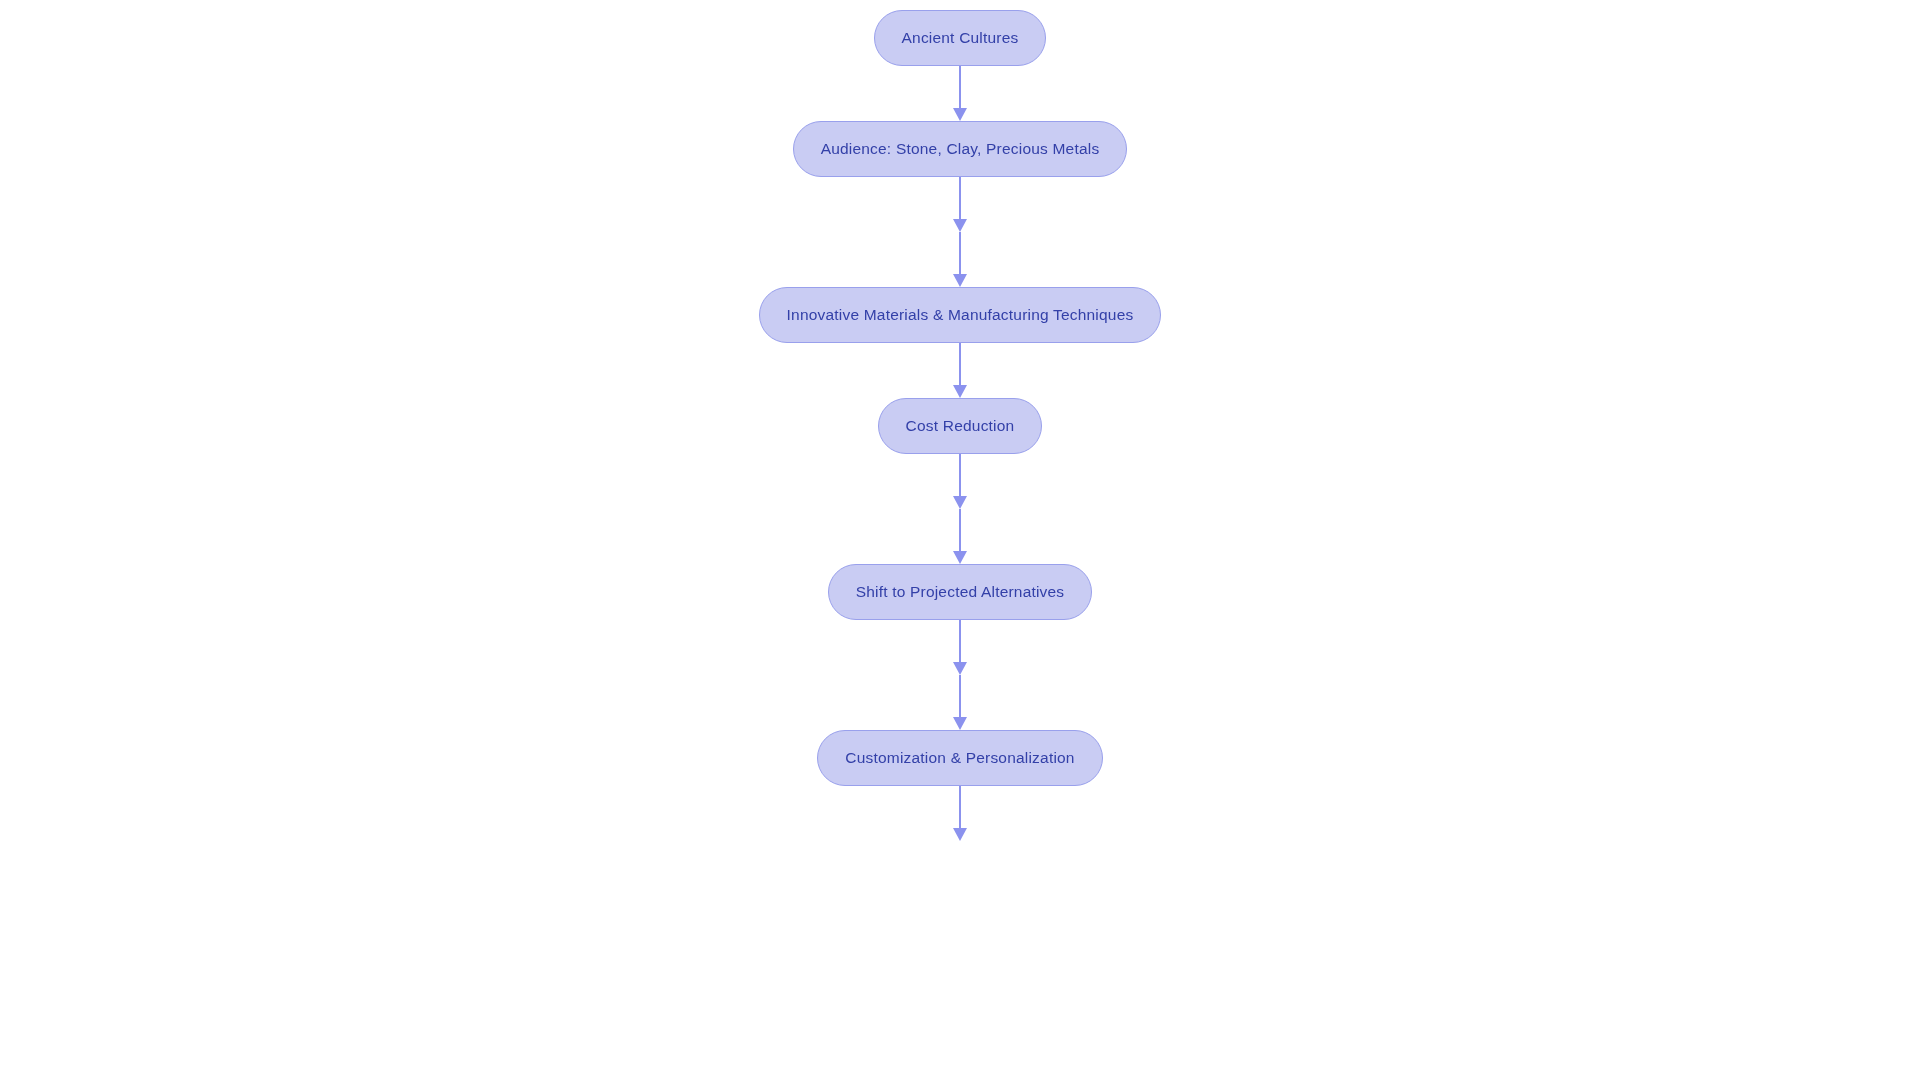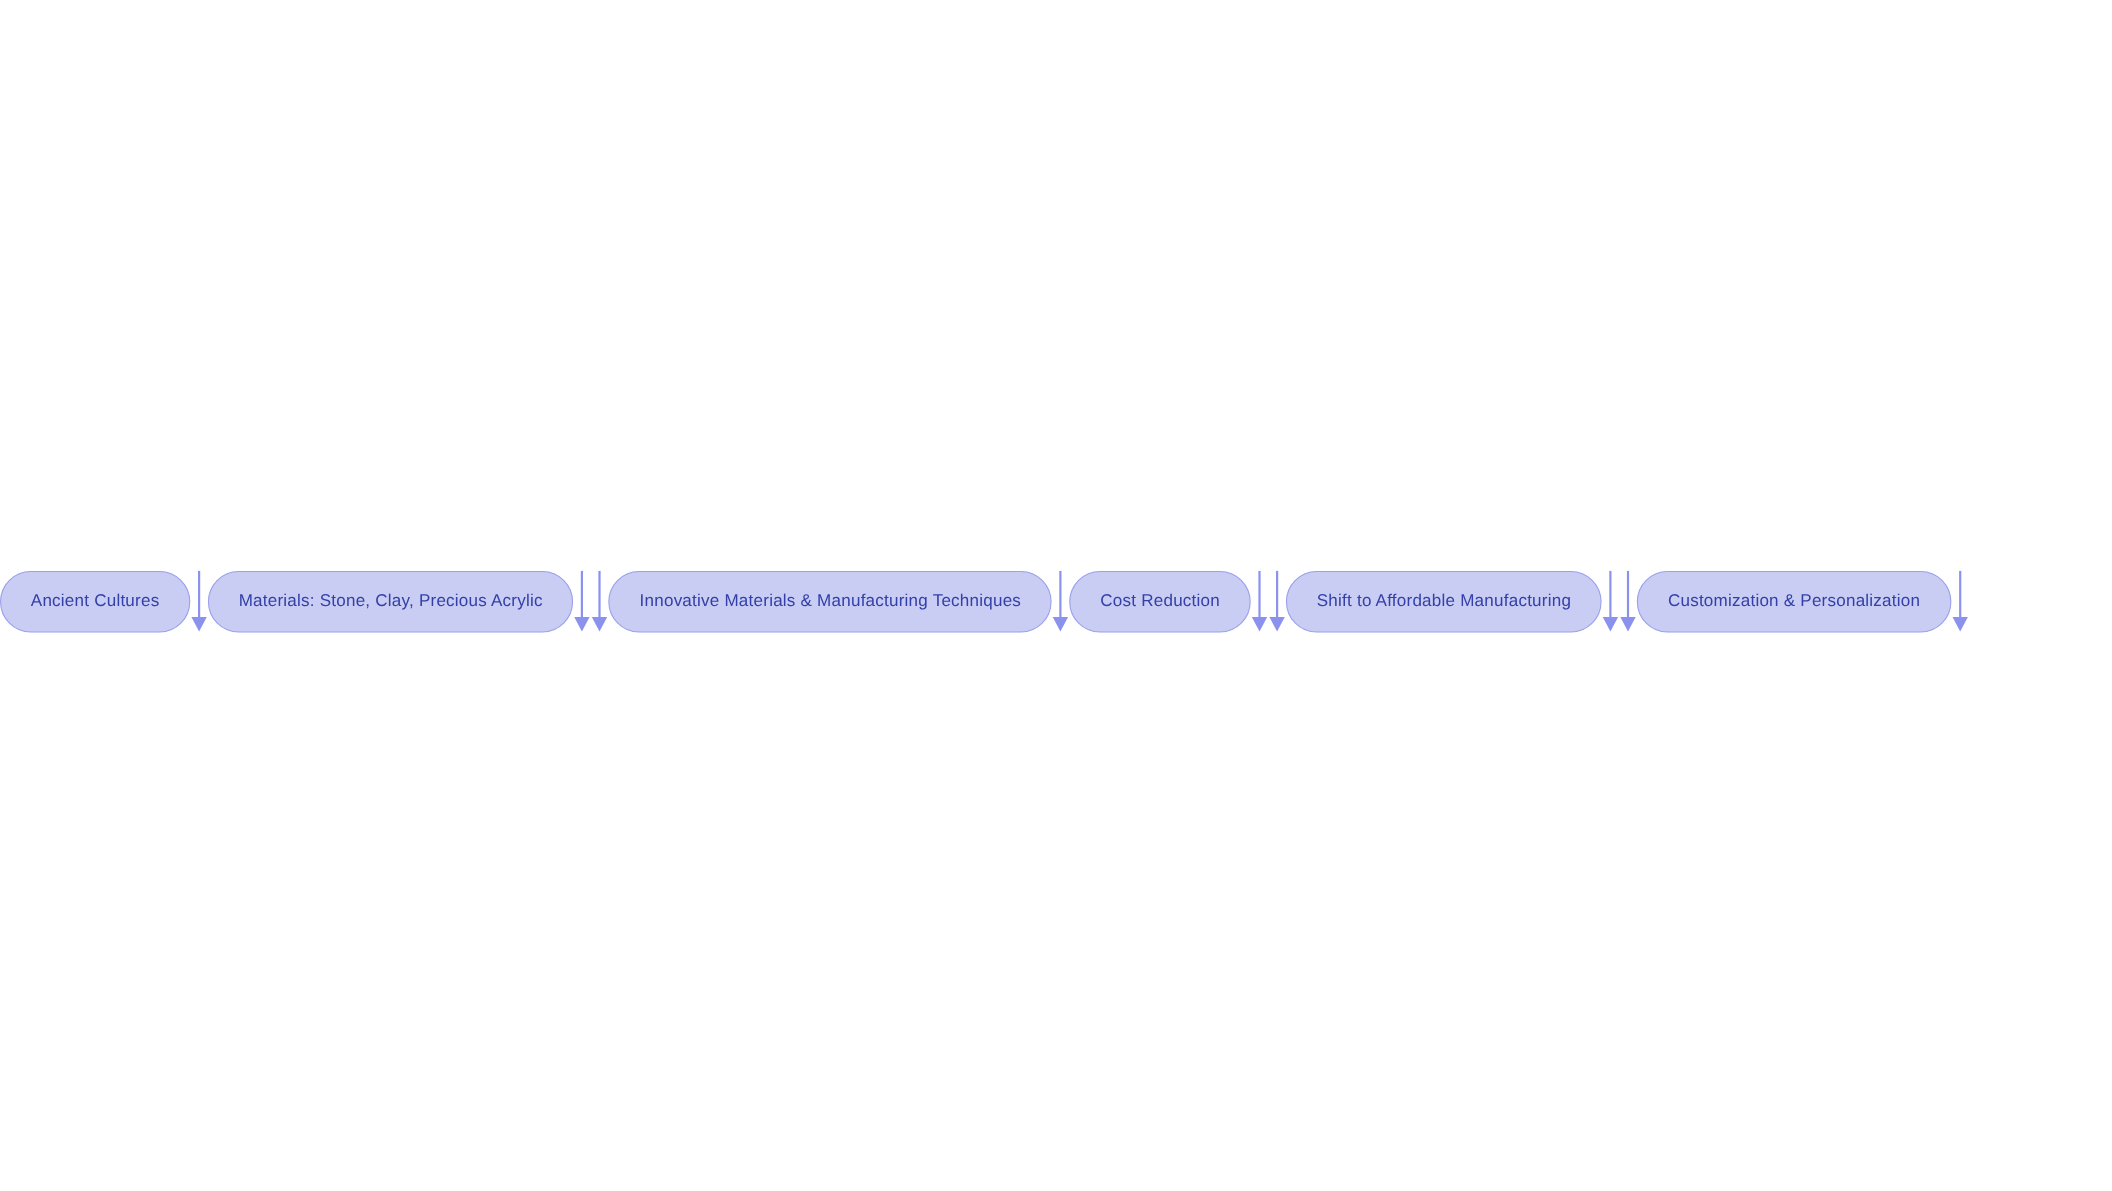"Ancient Cultures" .flowchart { flex-direction: row -> column }
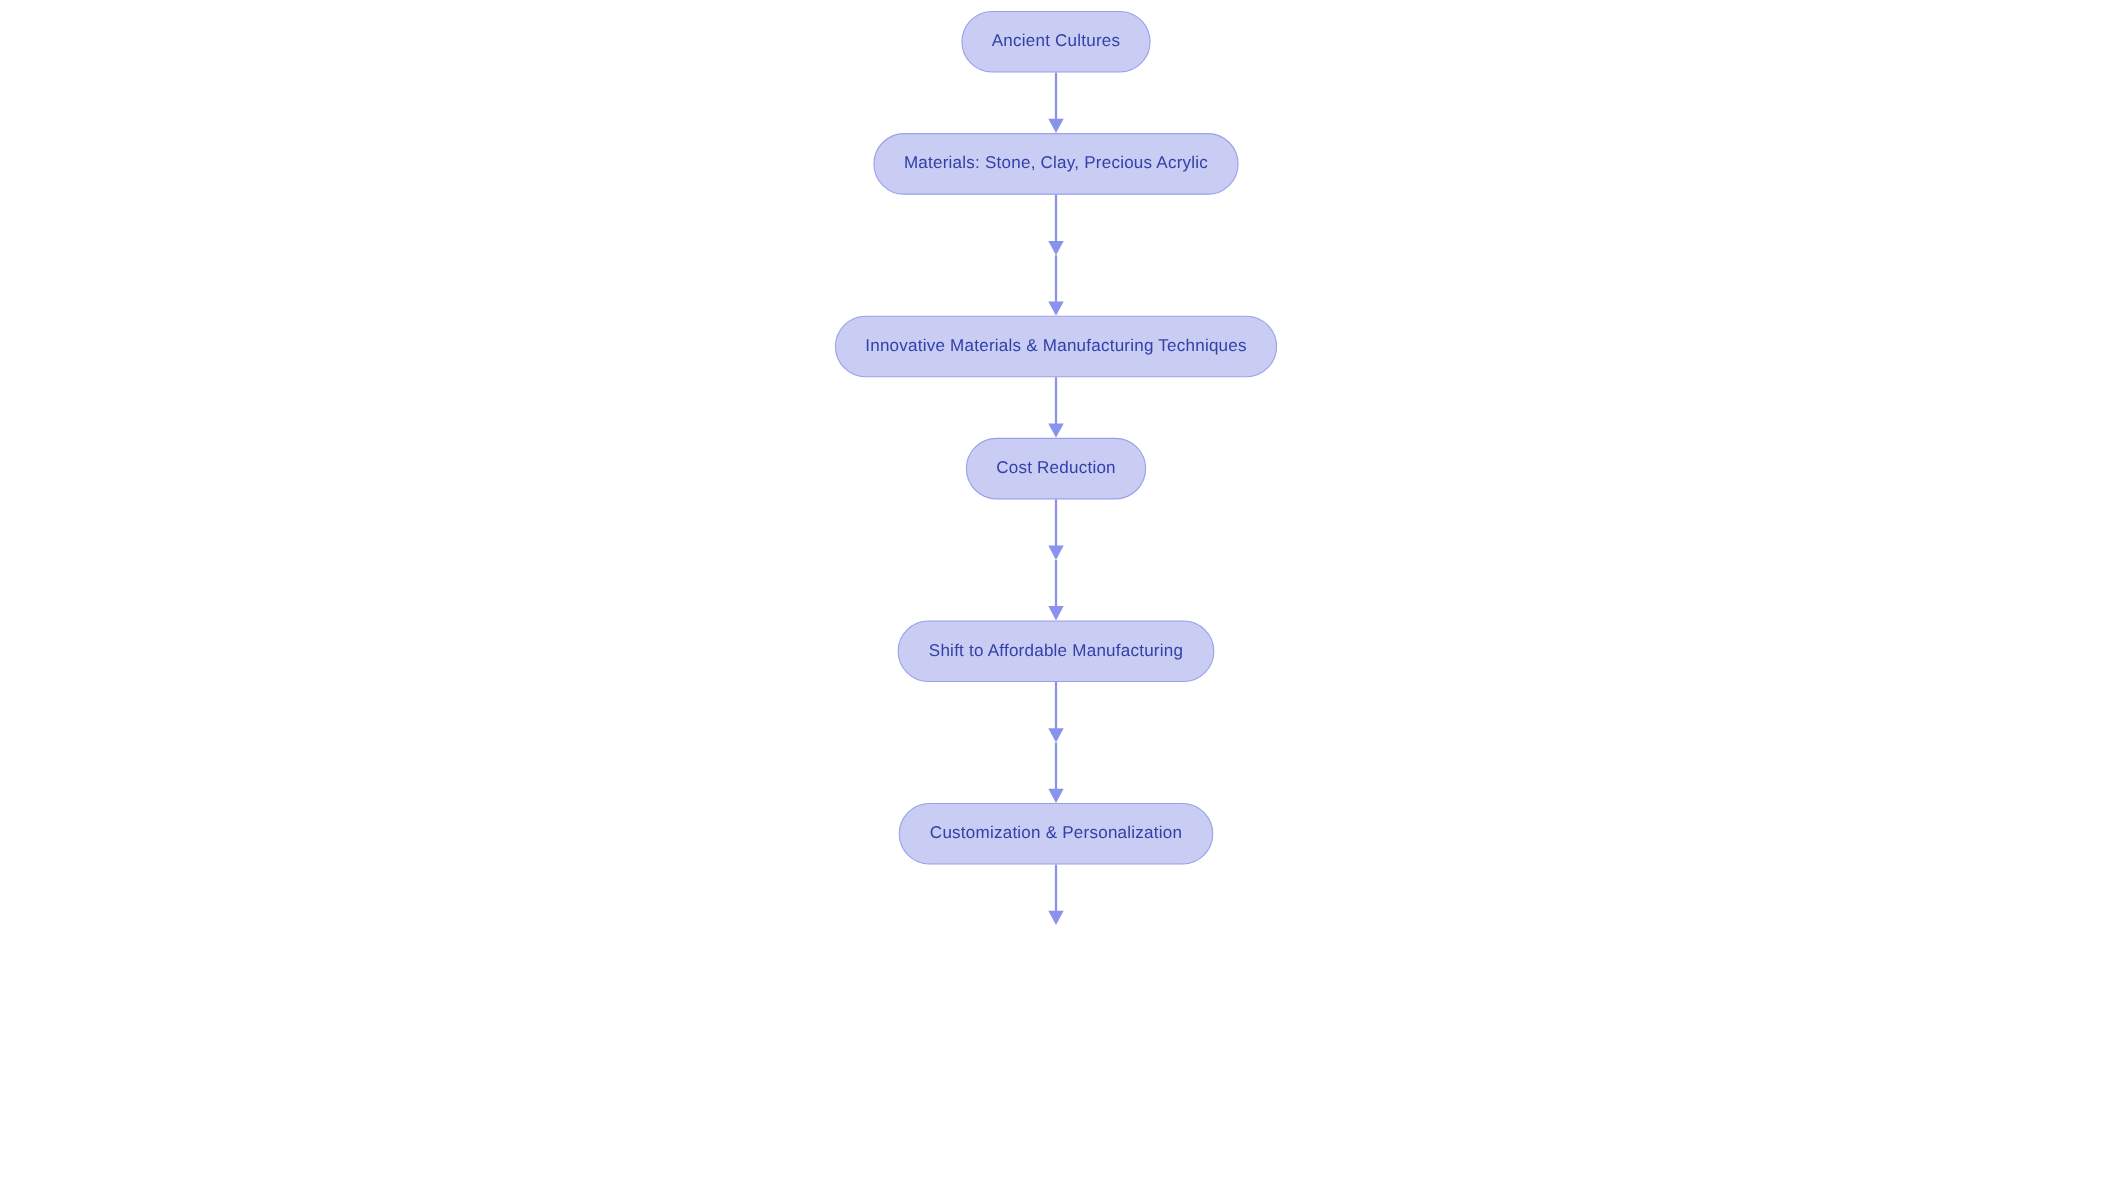"Materials: Stone, Clay, Precious Acrylic" div.node { text: Materials: Stone, Clay, Precious Acrylic -> Audience: Stone, Clay, Precious Metals }
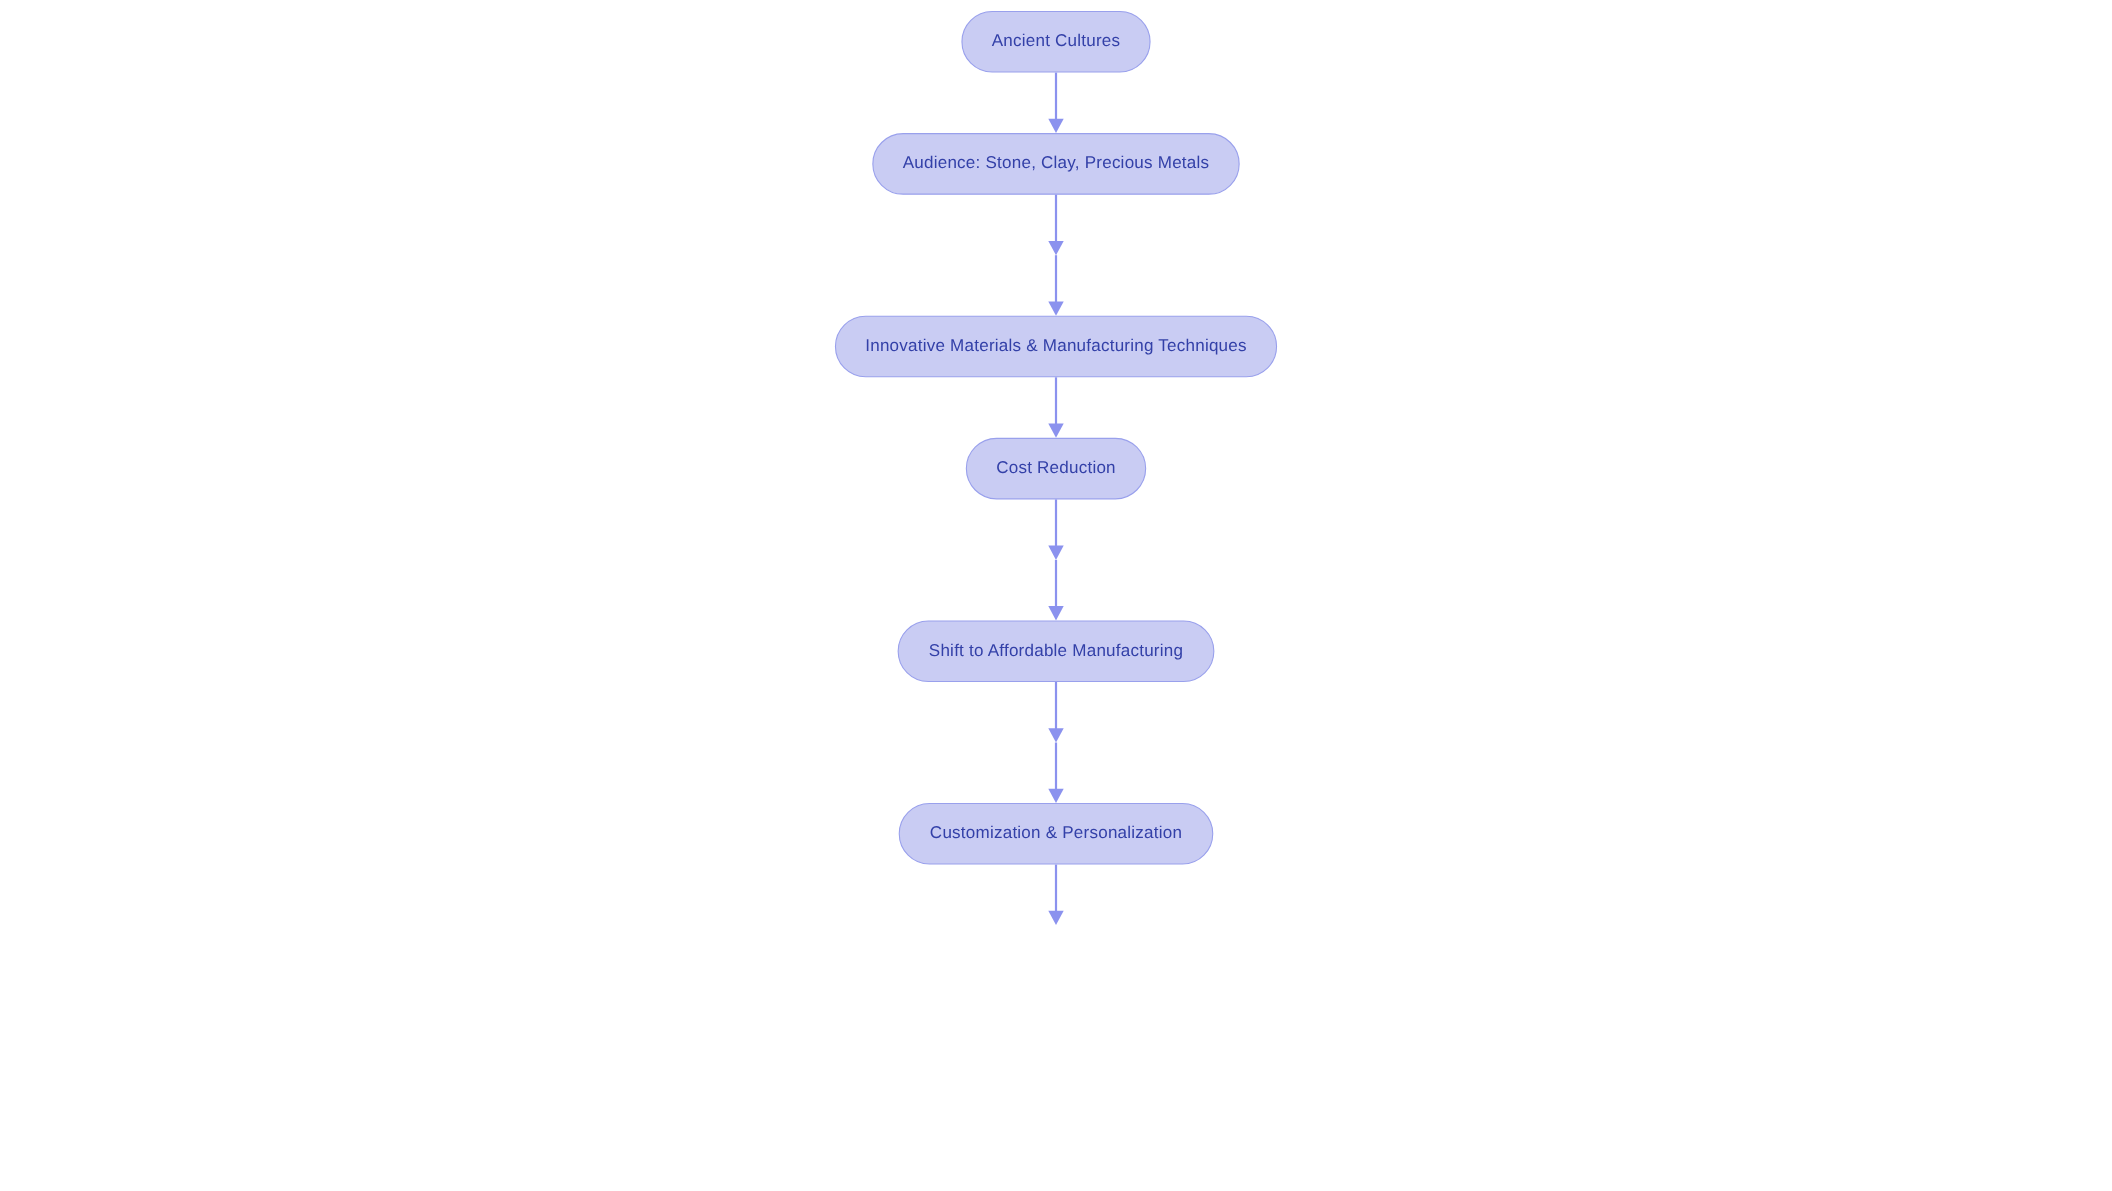"Shift to Affordable Manufacturing" div.node { text: Affordable Manufacturing -> Projected Alternatives }
